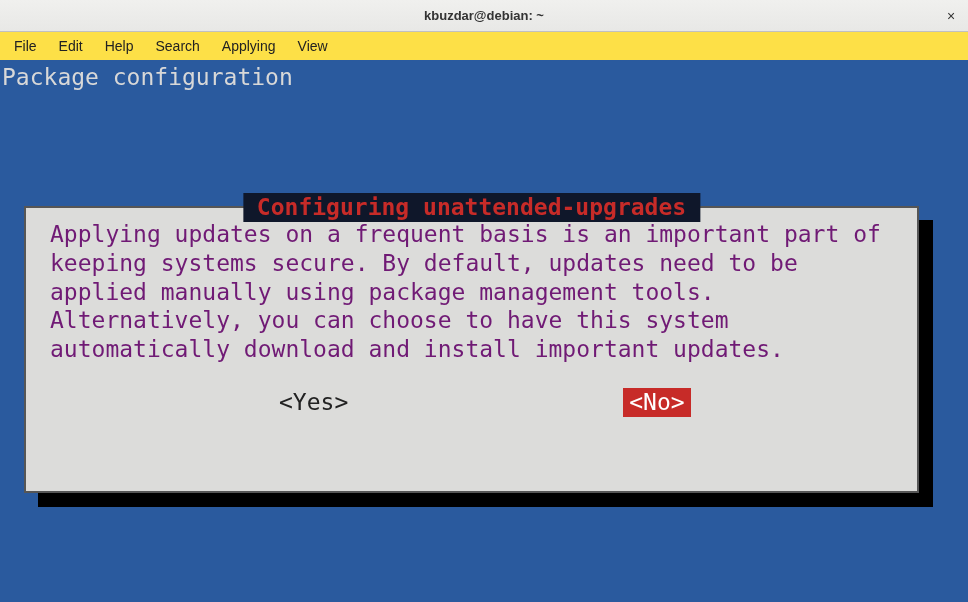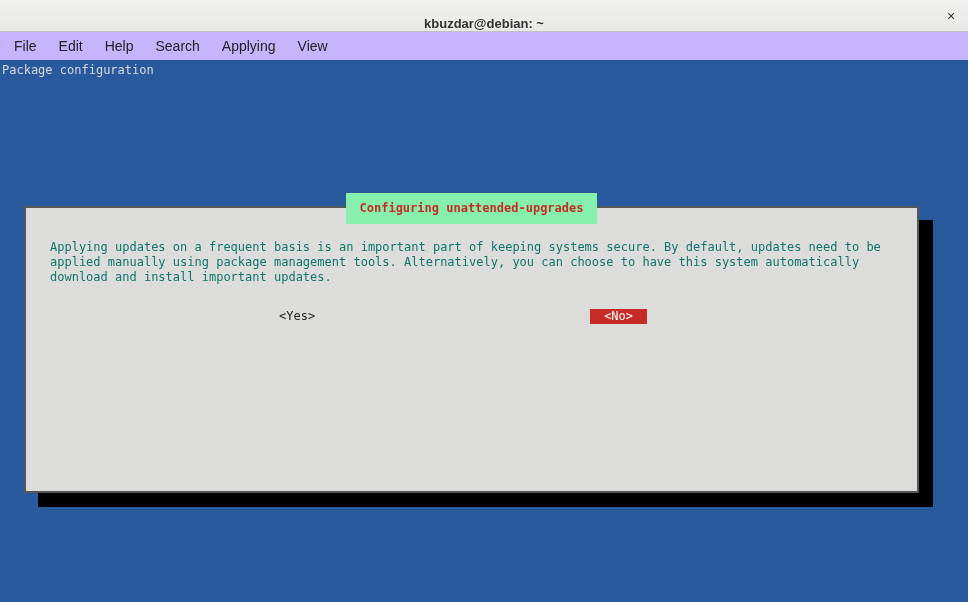"kbuzdar@debian: ~" .titlebar { align-items: flex-end -> center }
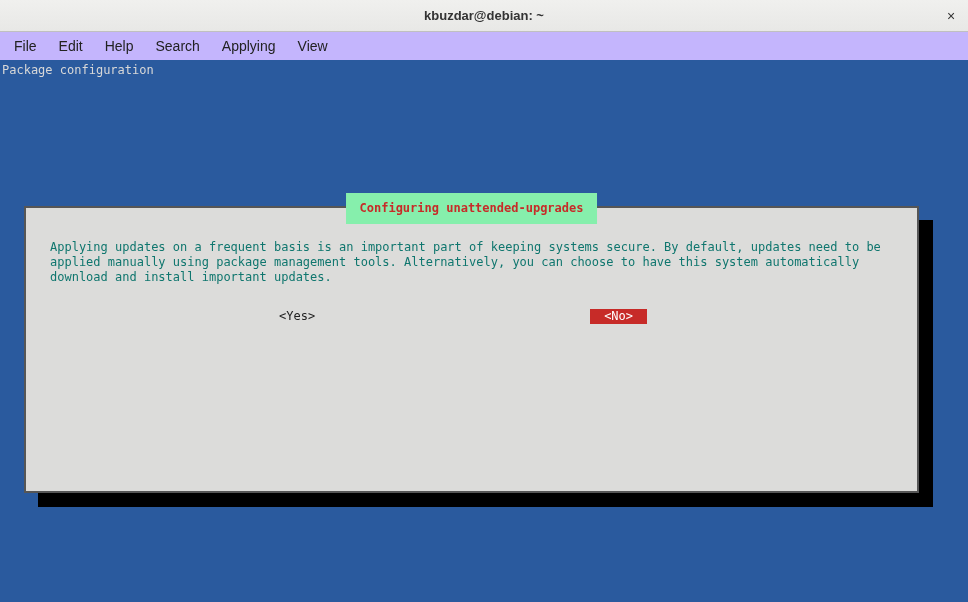"File" .menubar { background: #c4b5fd -> #fde047 }
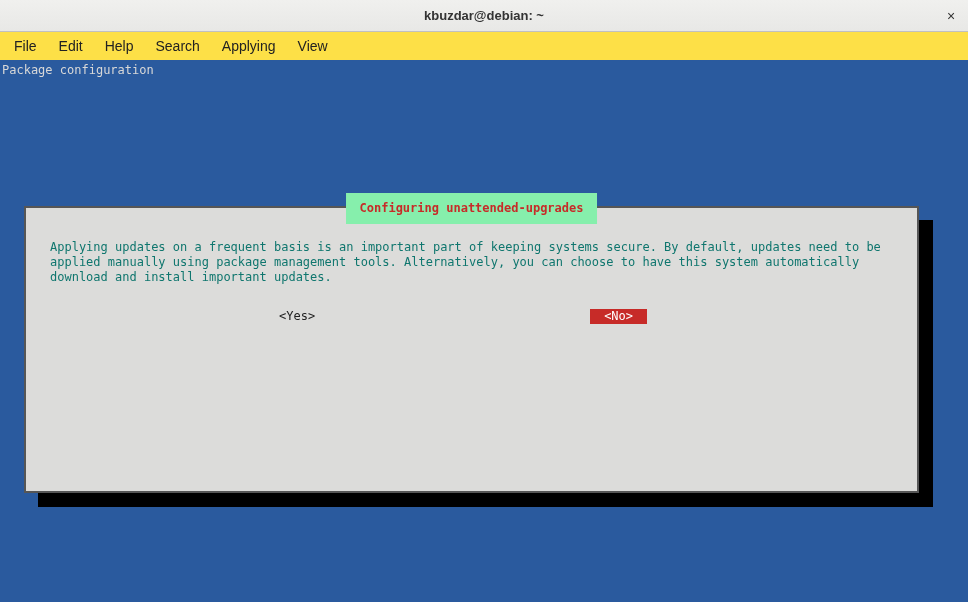"Package configuration" .terminal-area { font-size: 12px -> 23px }
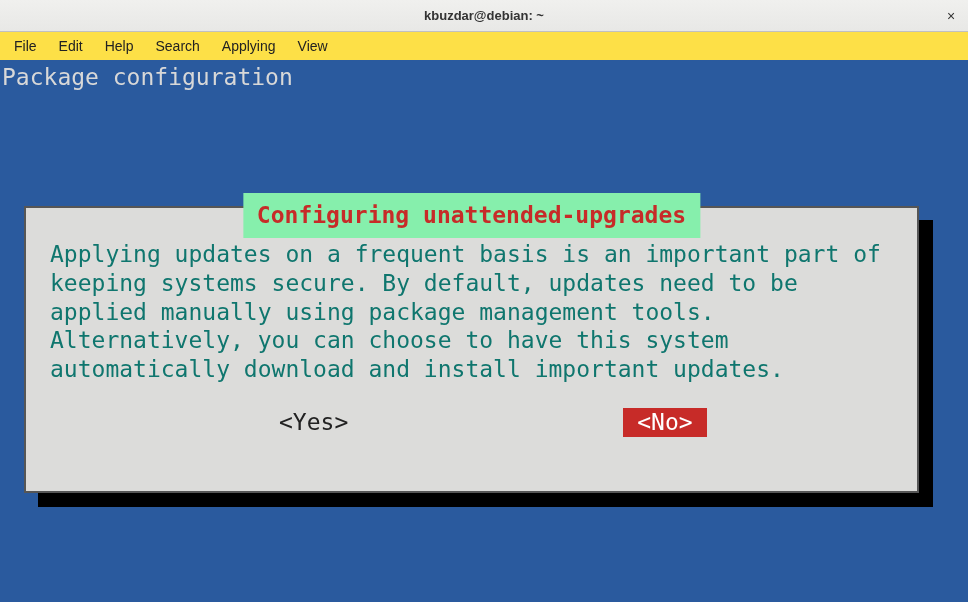"Configuring unattended-upgrades" .dialog-title { background: #86efac -> #0f172a; padding: 8px 14px -> 0 14px }
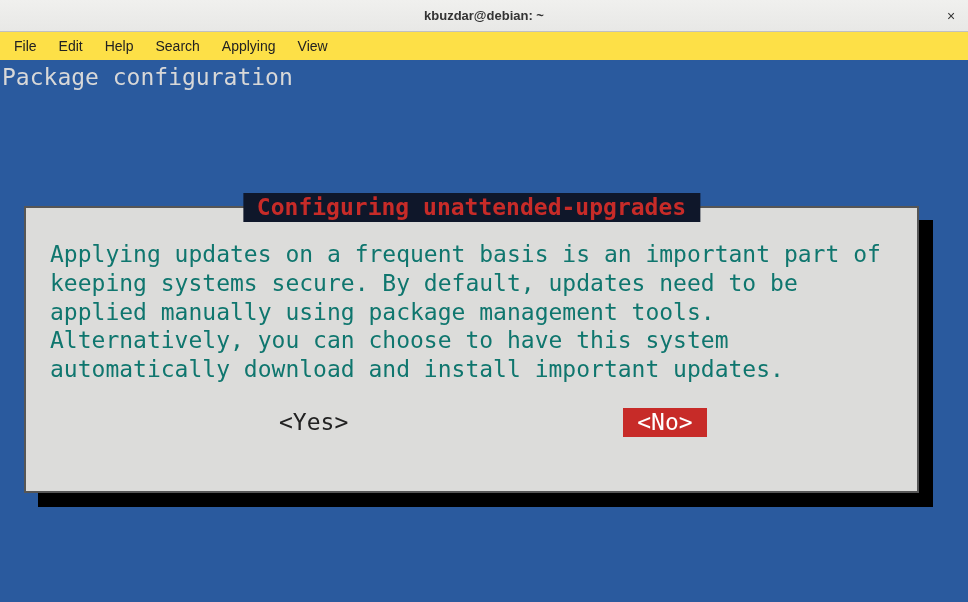"Applying updates on a frequent" .dialog-body { color: #0f766e -> #701a75; margin-top: 20px -> none }
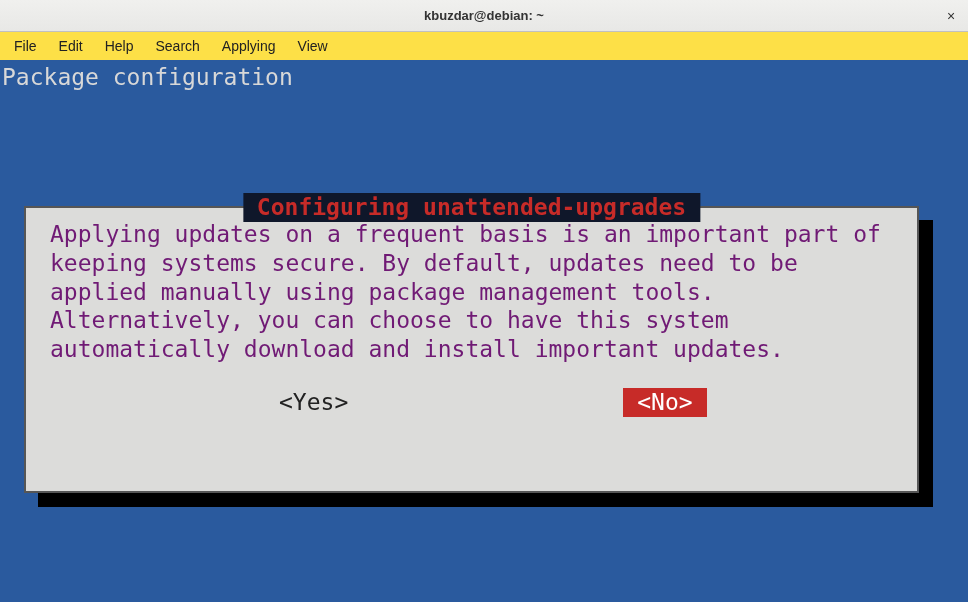"<No>" .btn-no { padding: 0 14px -> 0 6px }
